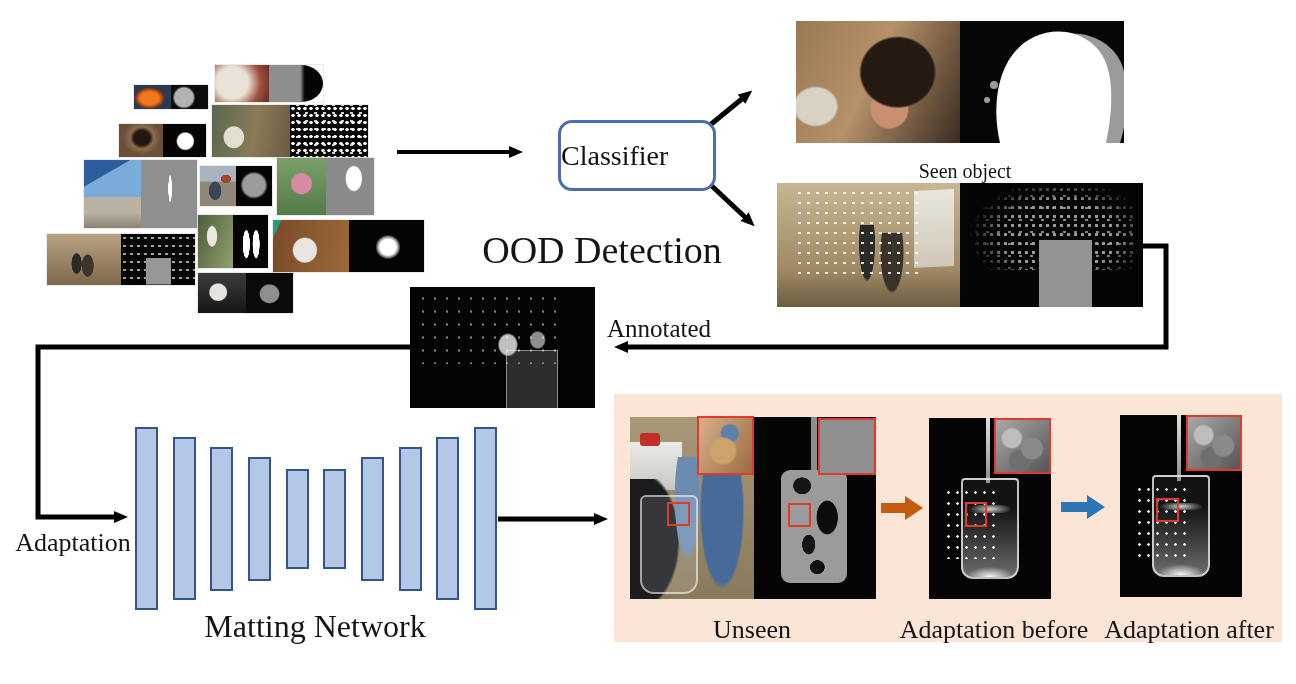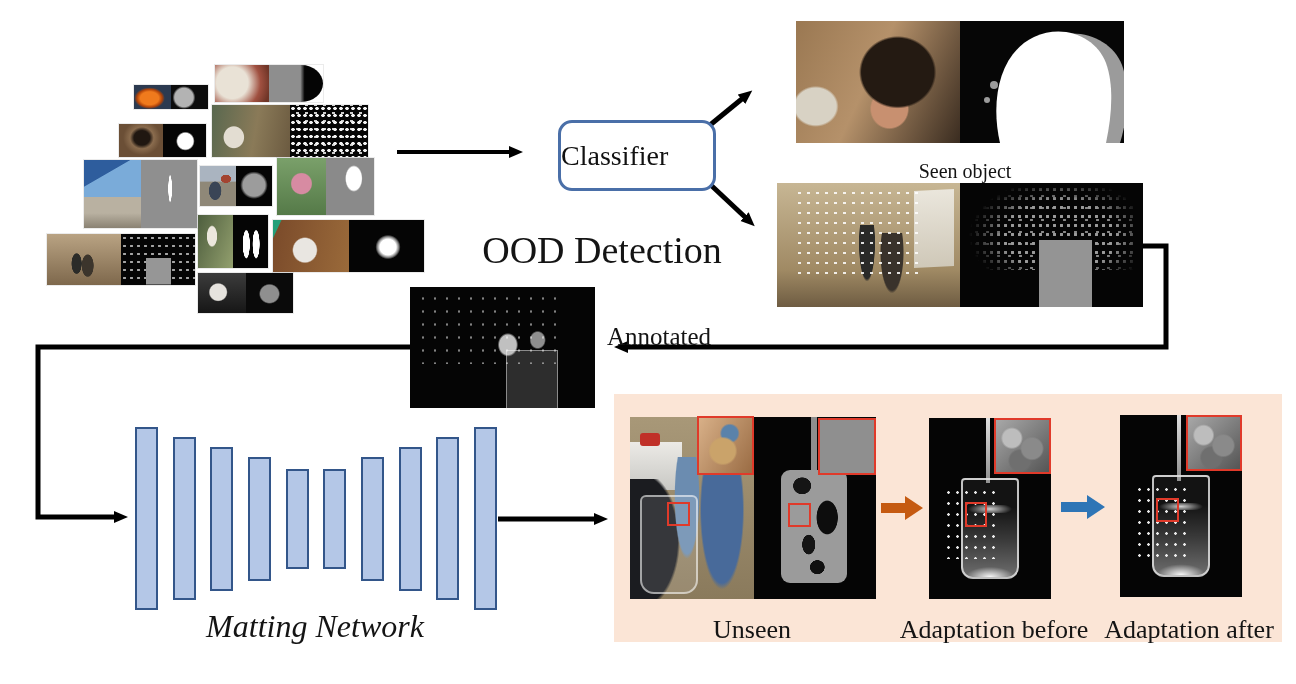"Annotated" div.lbl { top: 323px -> 315px }
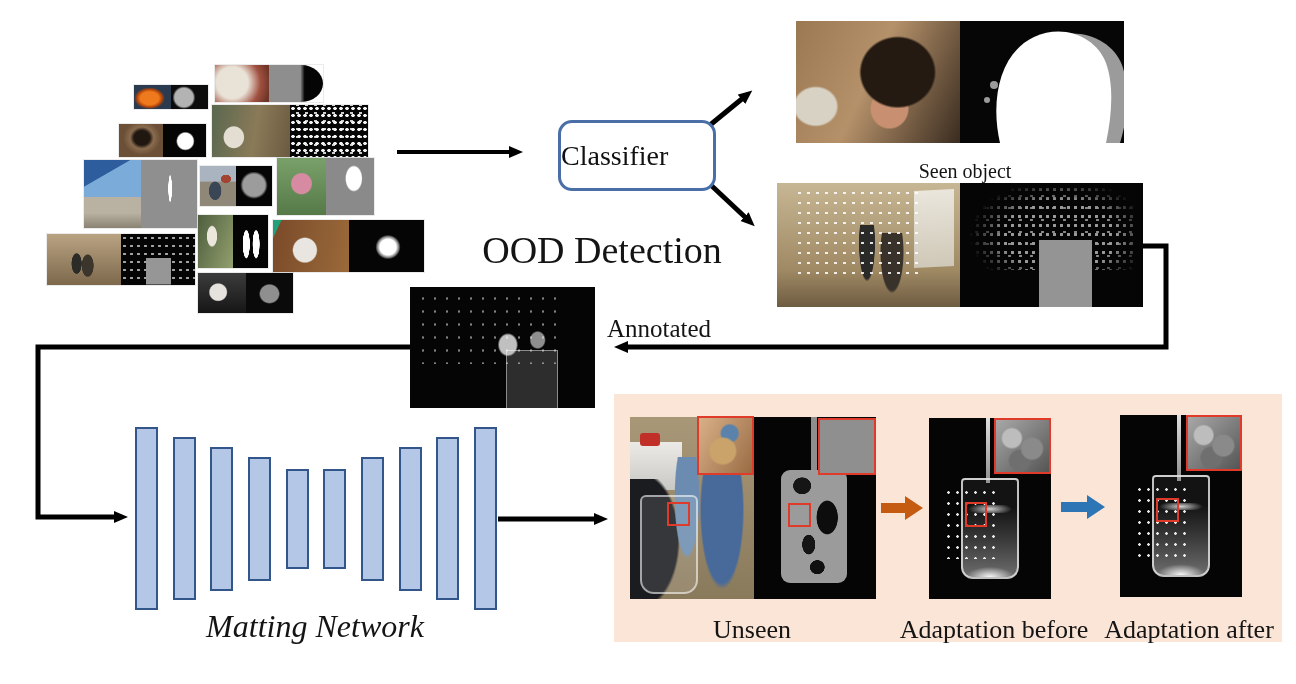"Adaptation" div.lbl { html: none -> <div>Adaptation</div> }
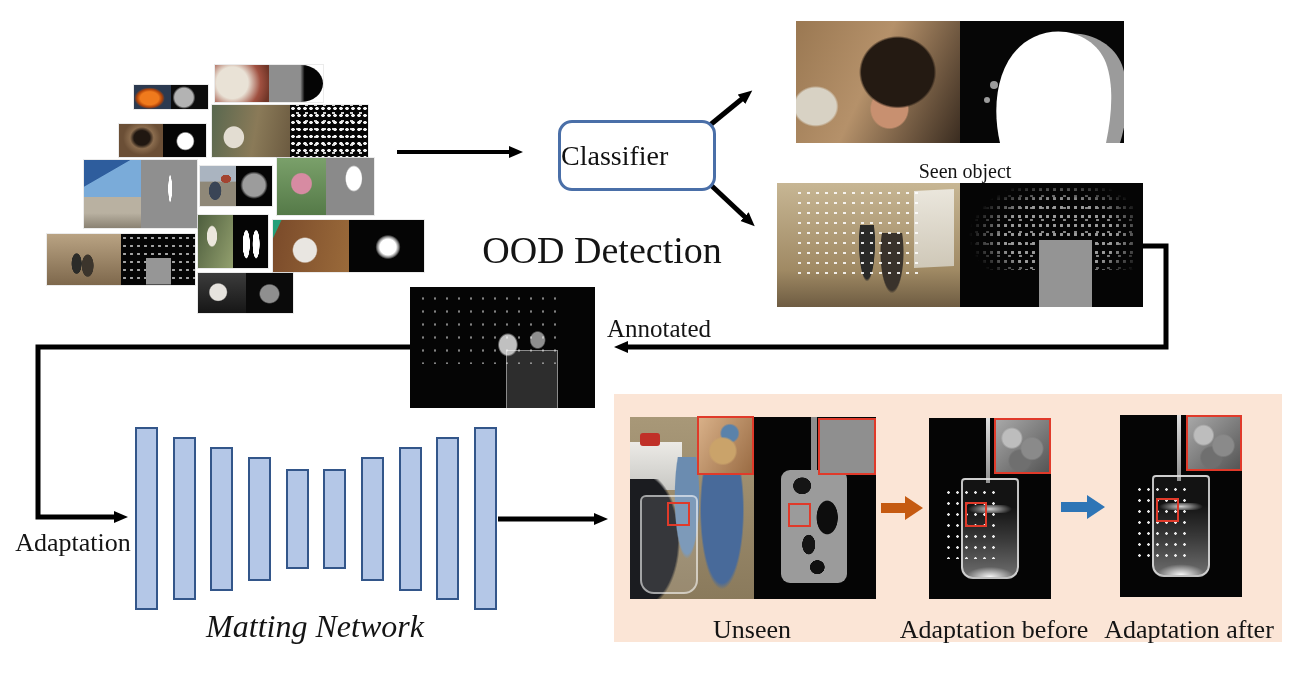"Matting Network" div.lbl { font-style: italic -> none }
